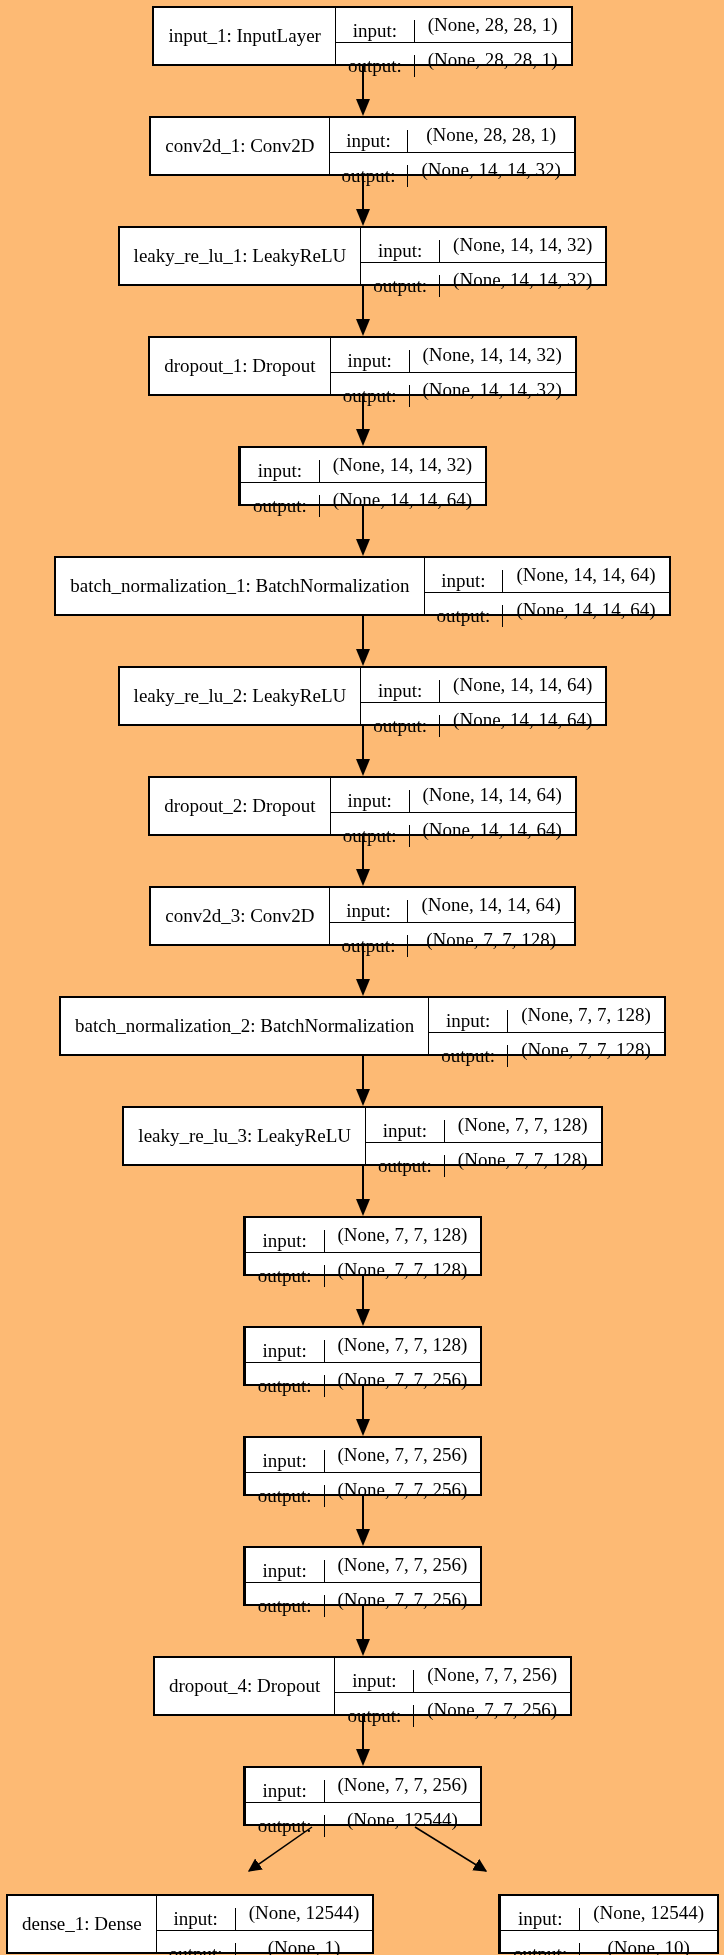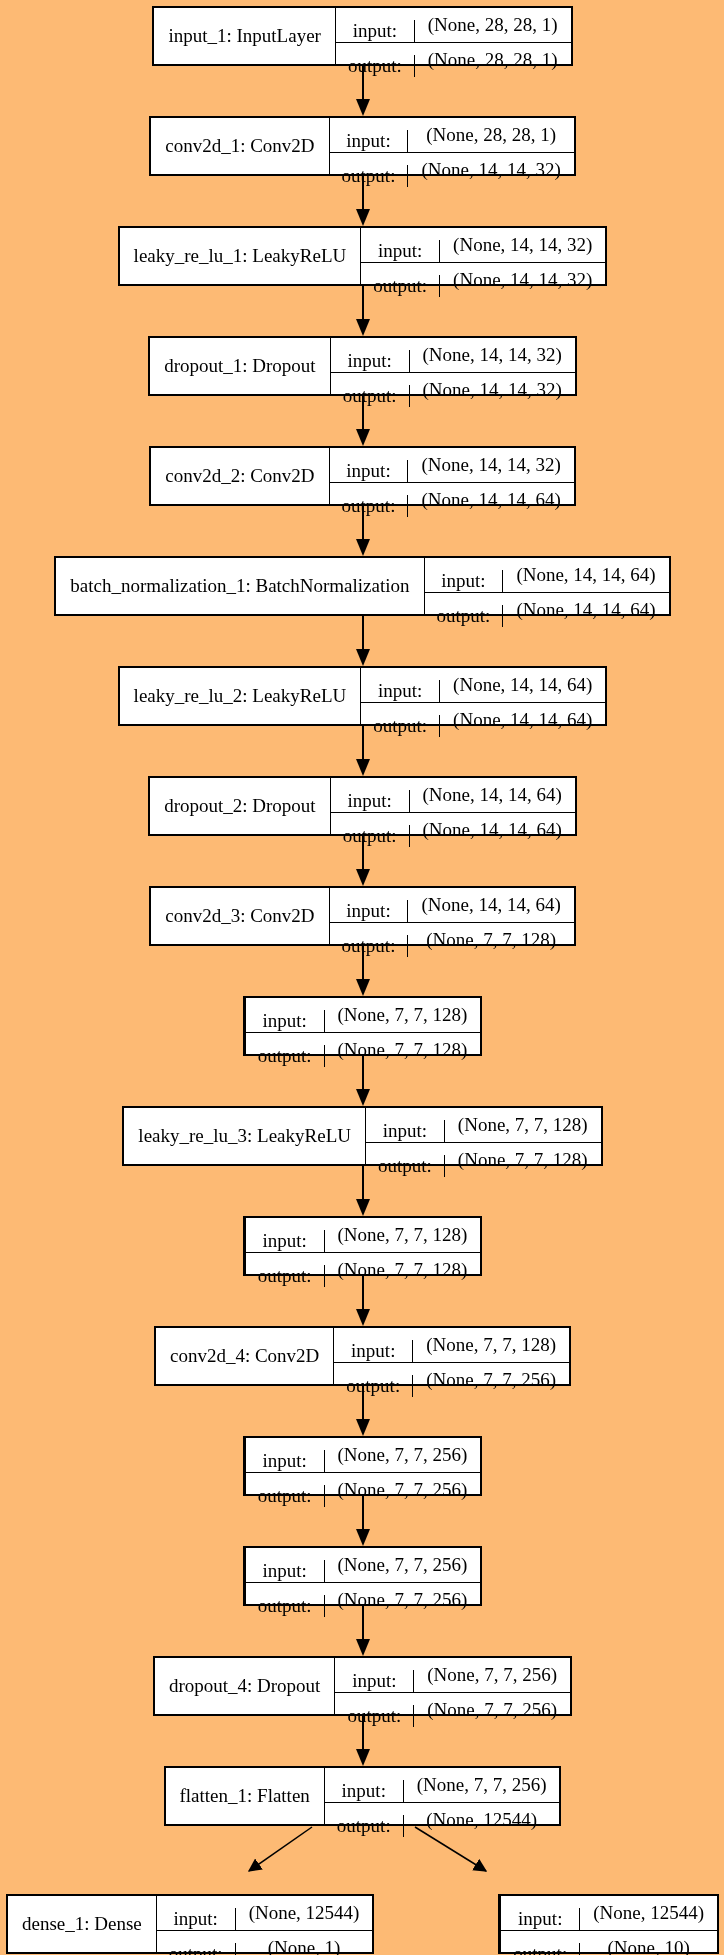"conv2d_2: Conv2D" div.cell { html: <div>conv2d_2: Conv2D</div> -> none }
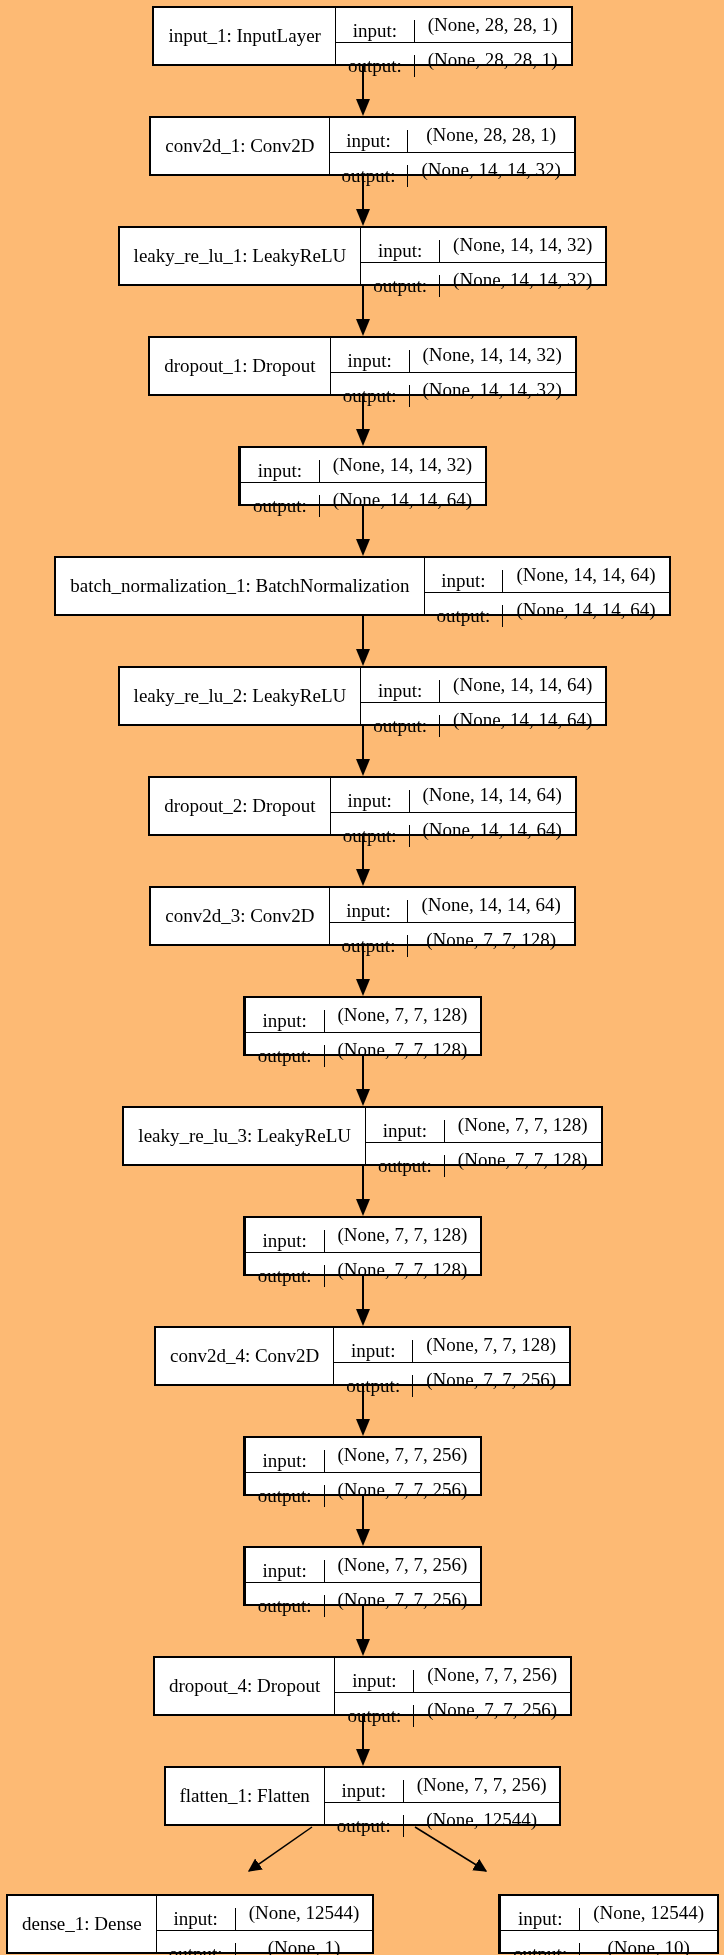"batch_normalization_2:" div.cell { html: none -> <div>batch_normalization_2: BatchNormalization</div> }
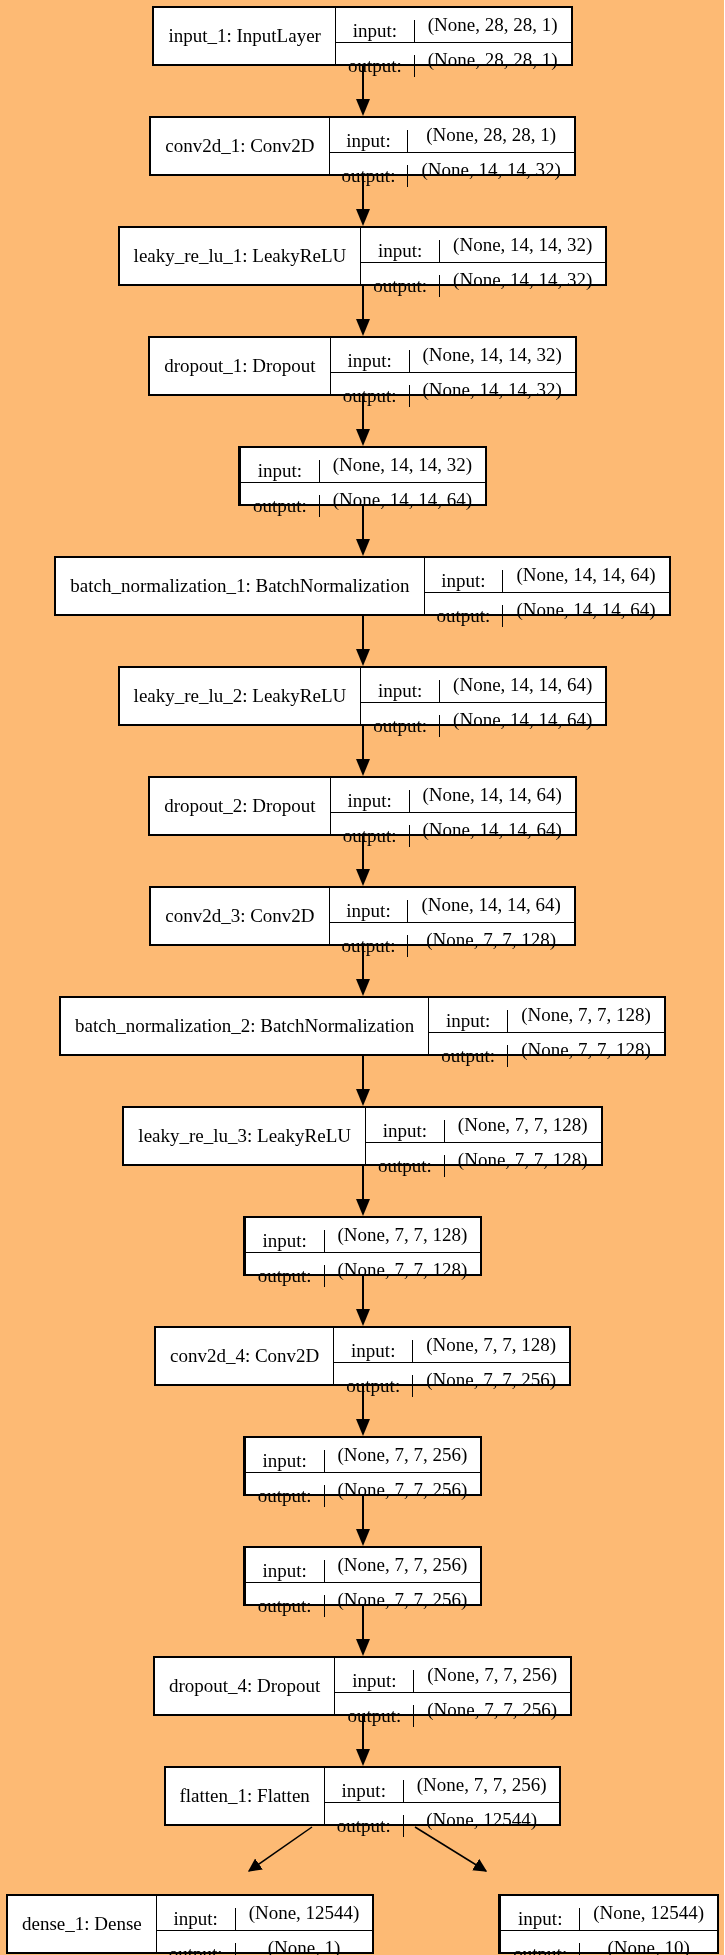"conv2d_4: Conv2D" div.cell { html: <div>conv2d_4: Conv2D</div> -> none }
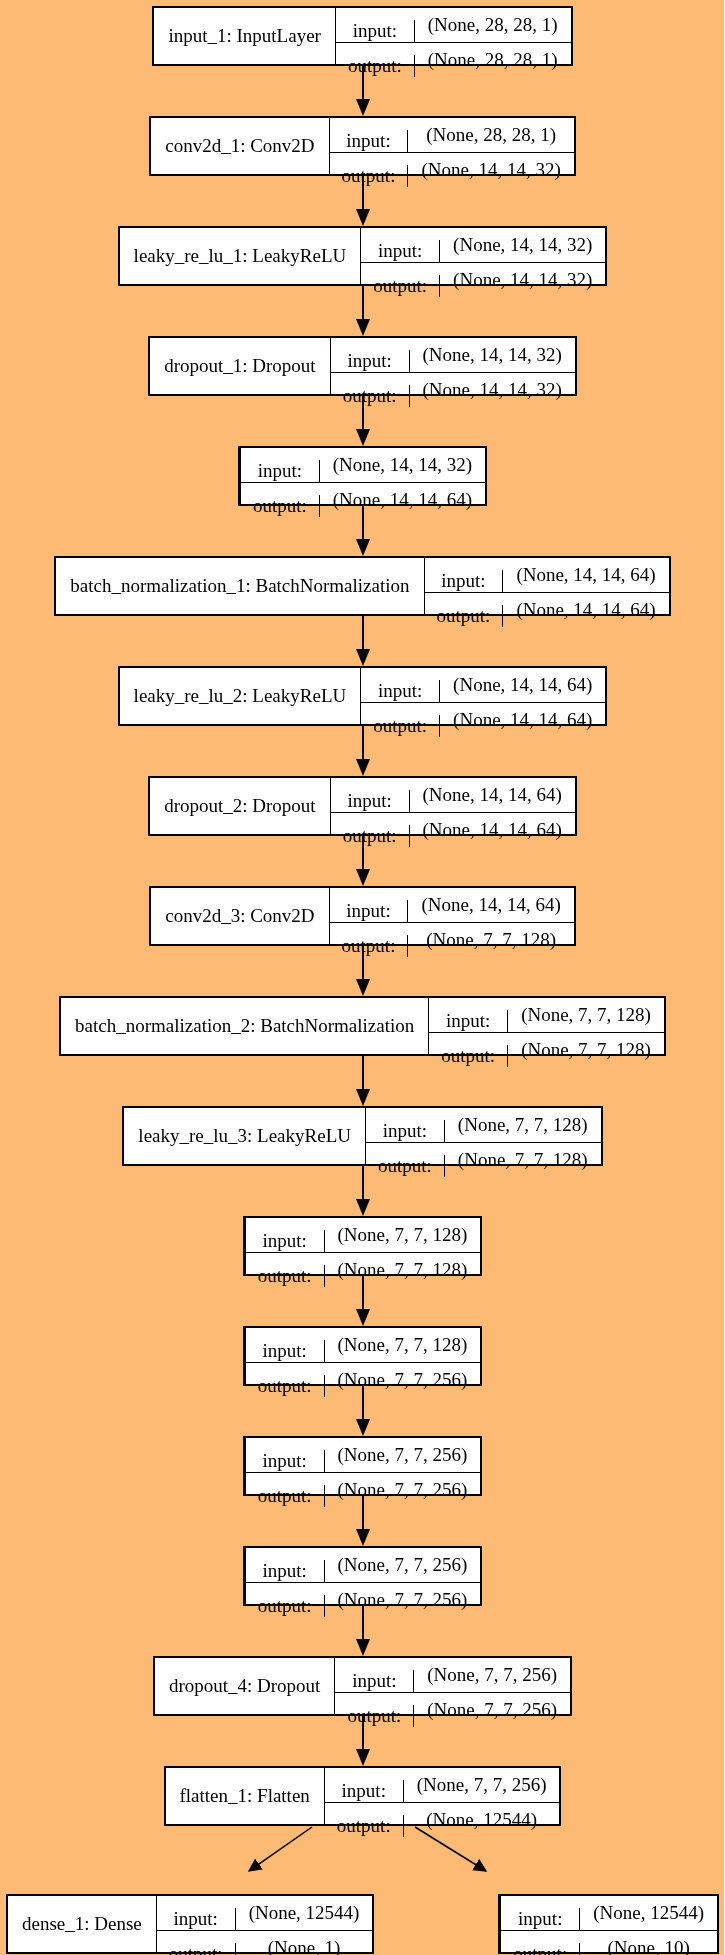"flatten_1: Flatten" div.cell { html: <div>flatten_1: Flatten</div> -> none }
